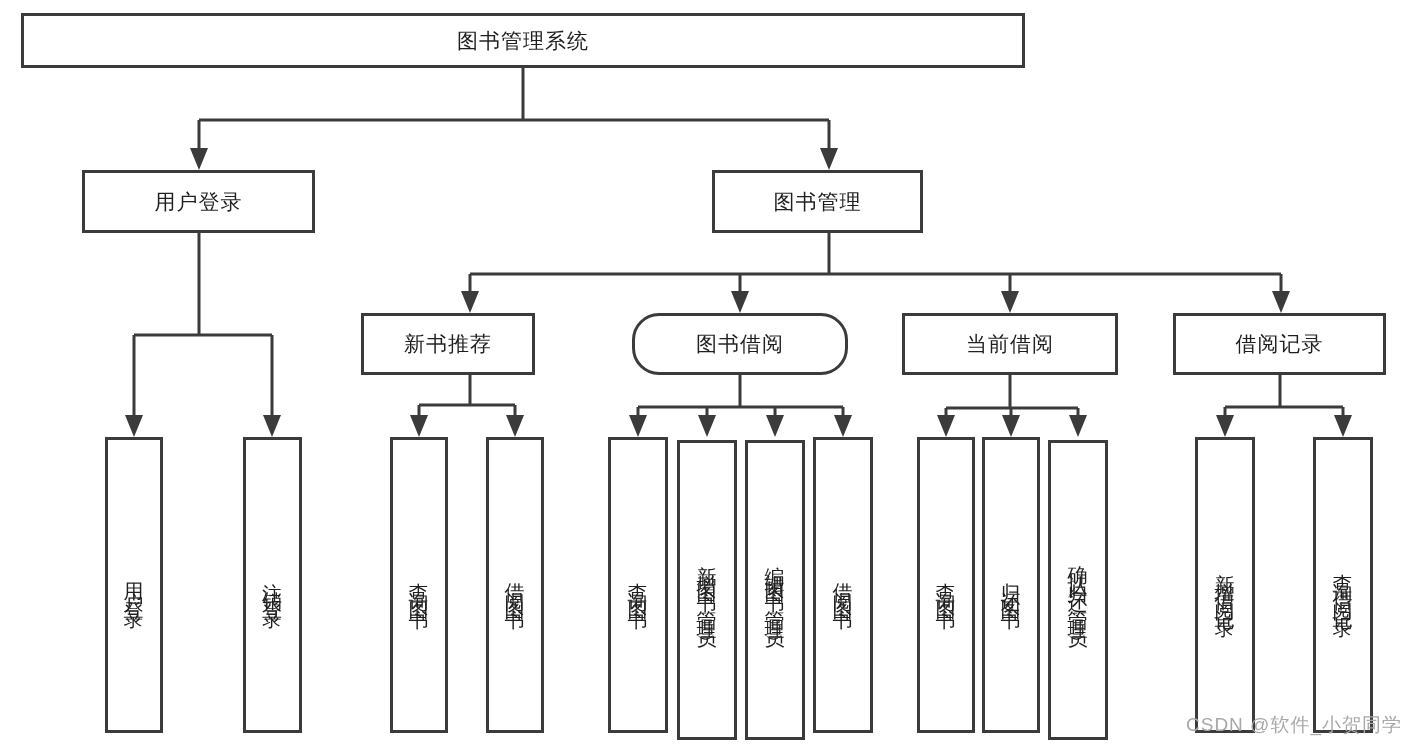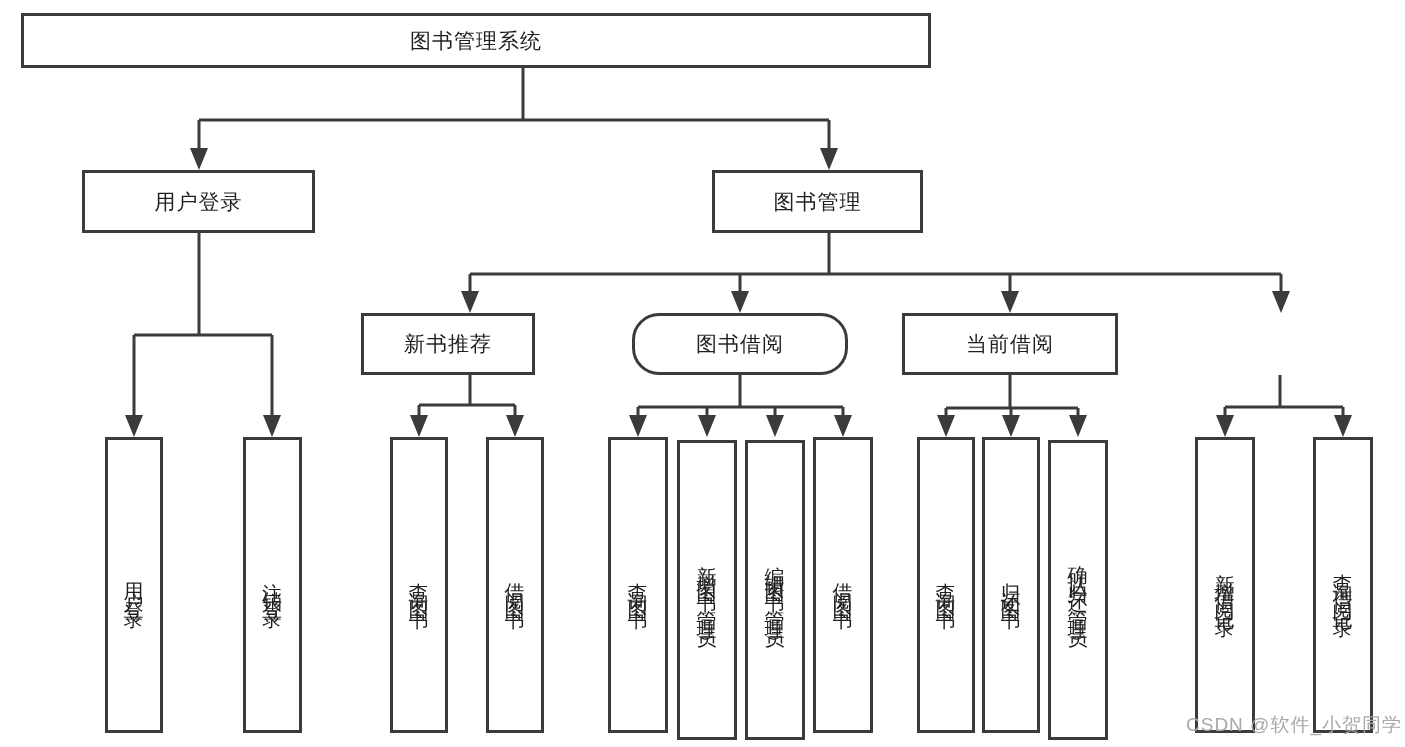"图书管理系统" div.box { width: 910px -> 1004px }
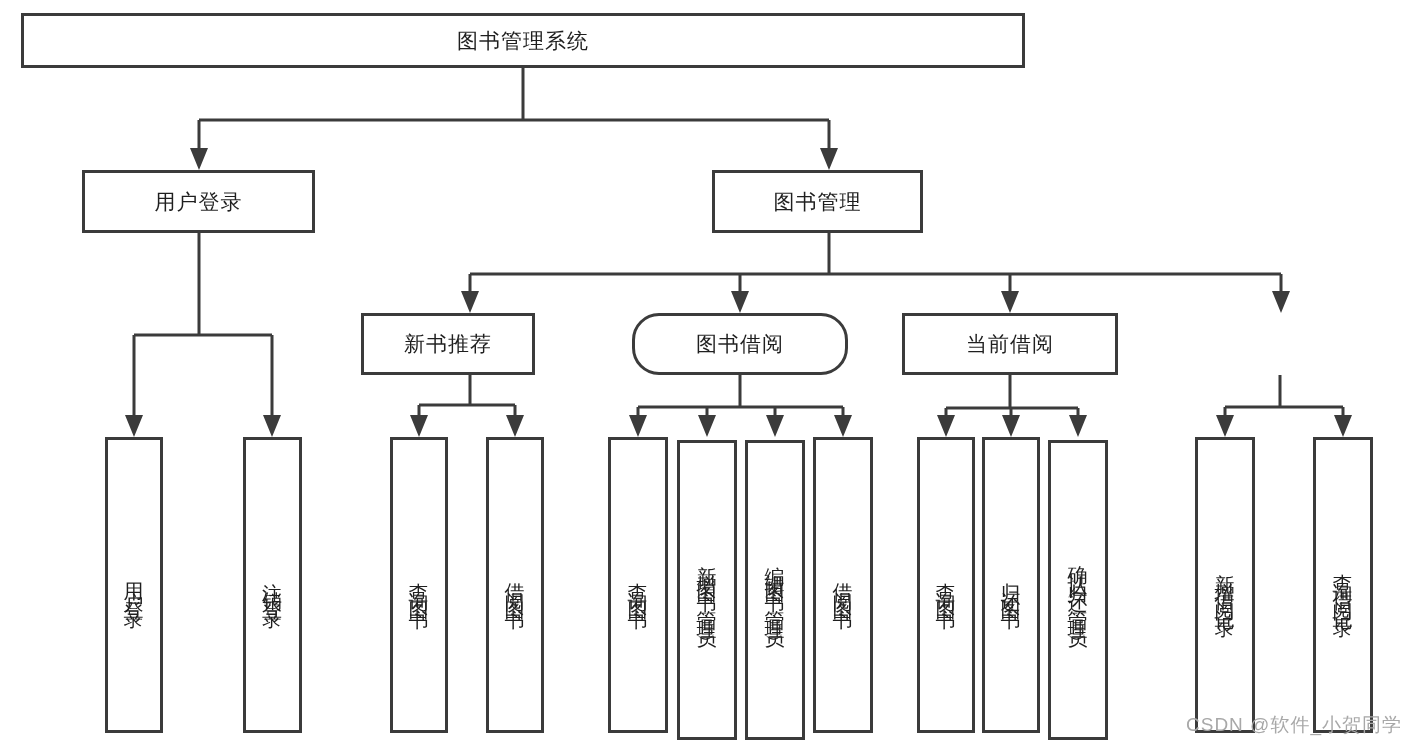"借阅记录" div.box { html: none -> <div>借阅记录</div> }
